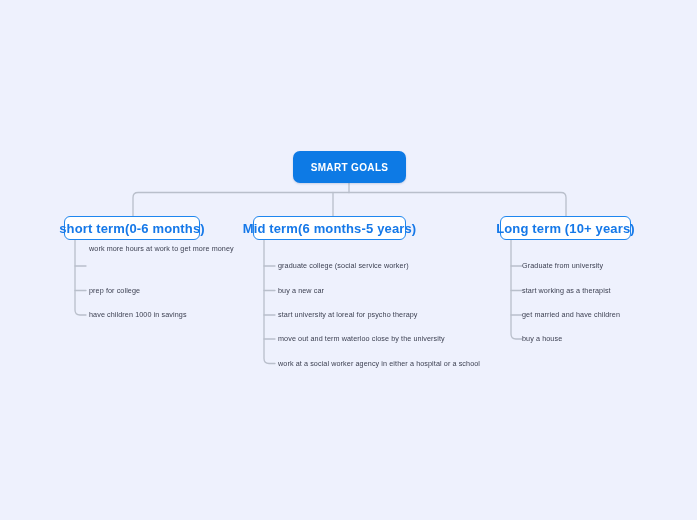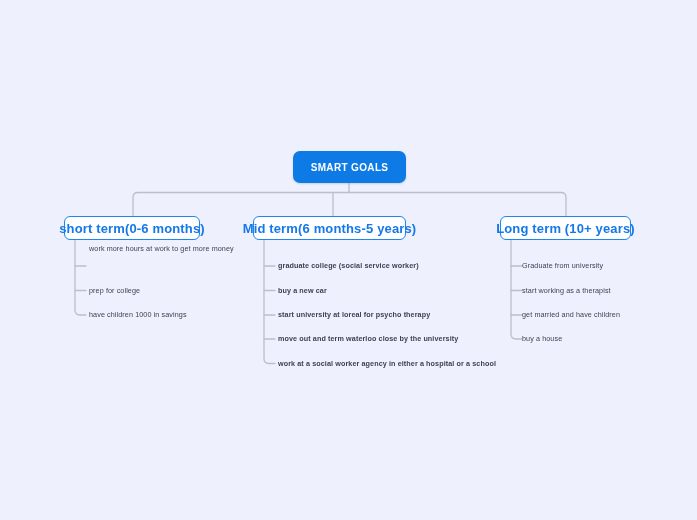"graduate college (social service worker)" .leaf-col-1 { font-weight: bold -> none }
